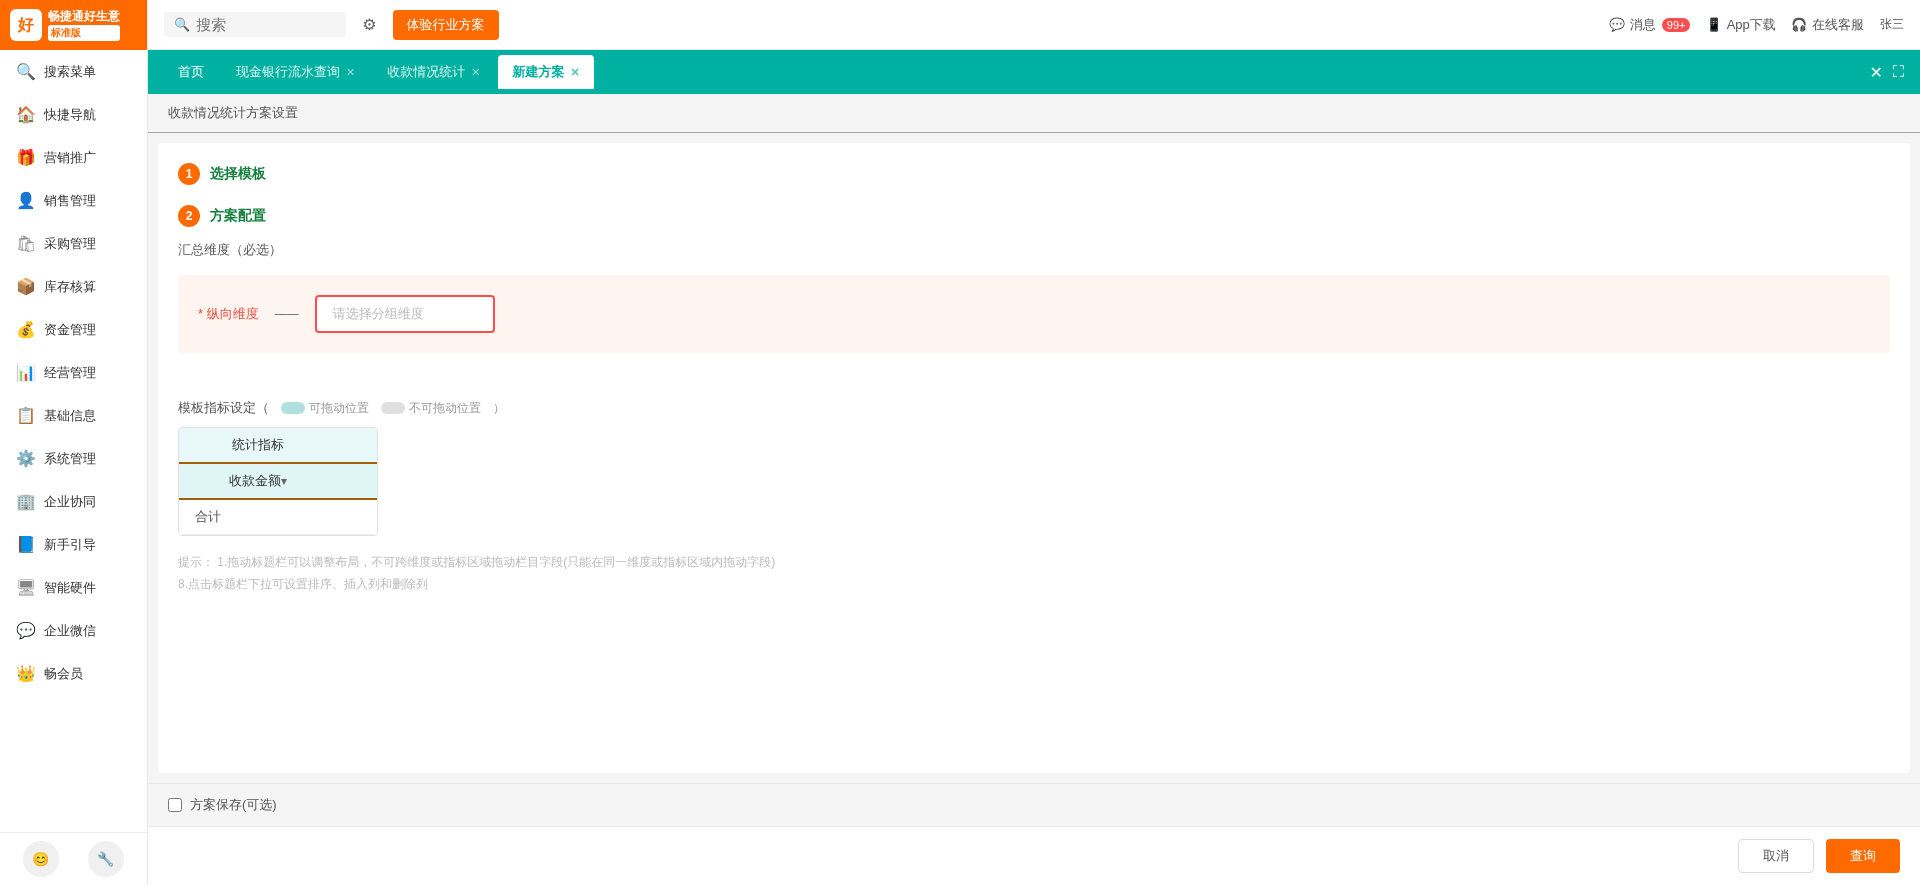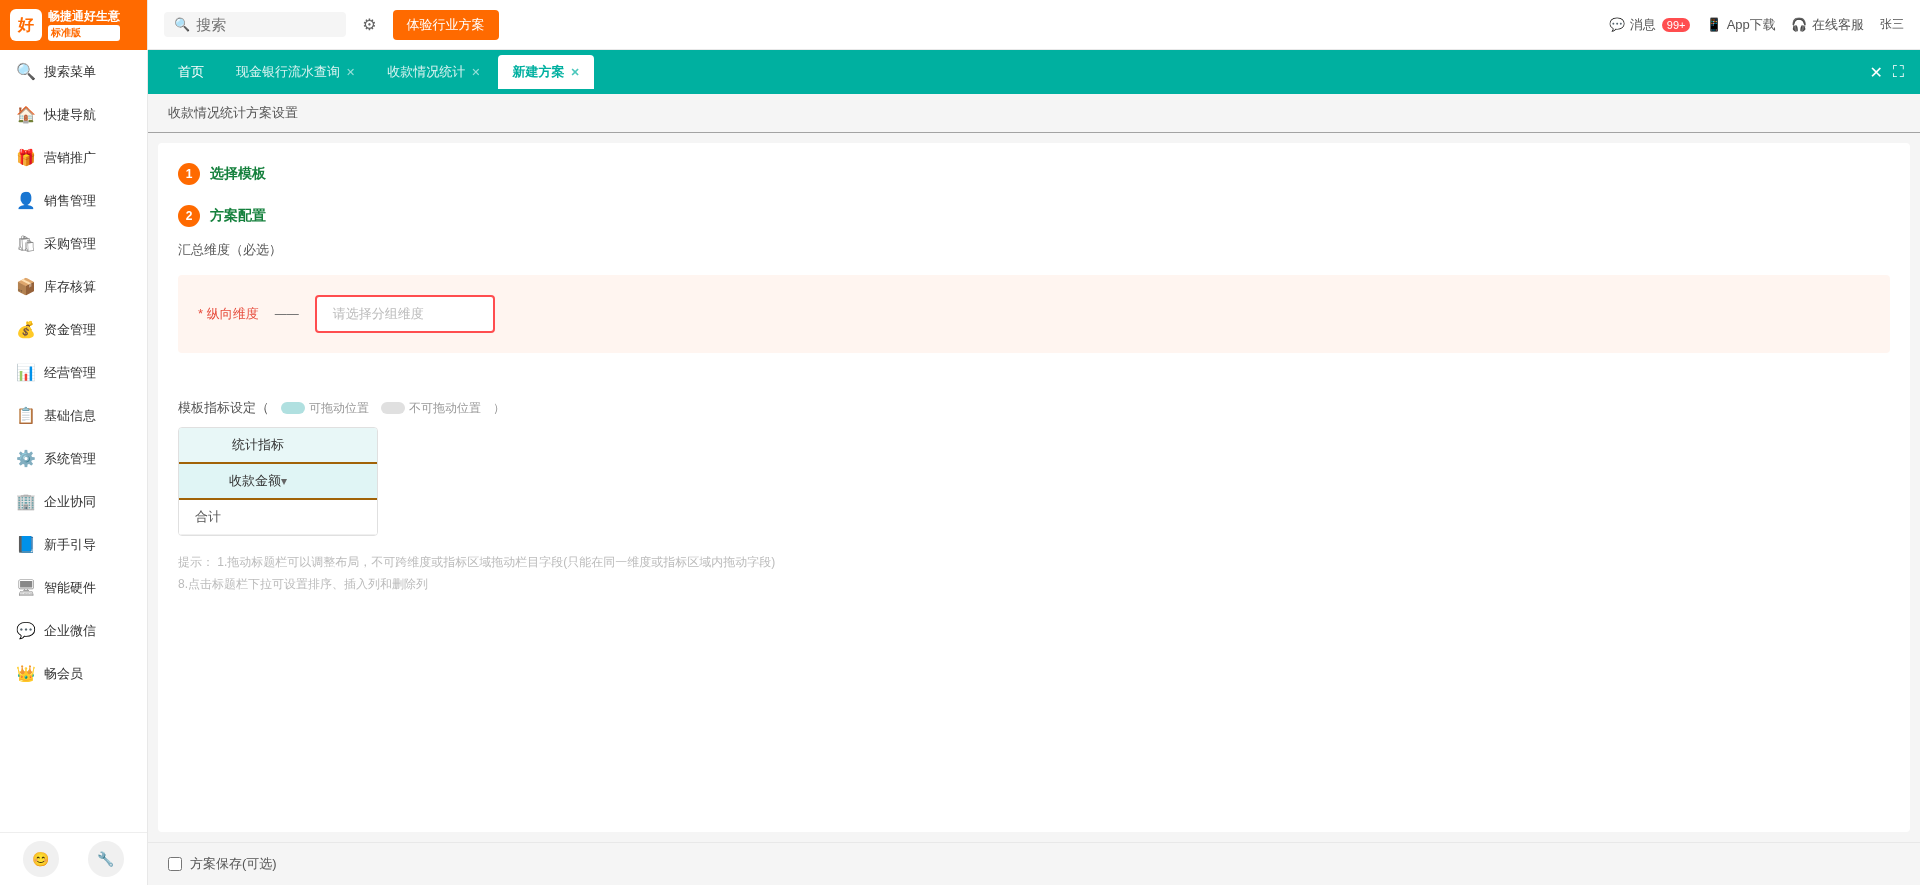"取消" div.bottom-bar { html: none -> <div> <button>取消</button> <button>查询</button> </div> }
